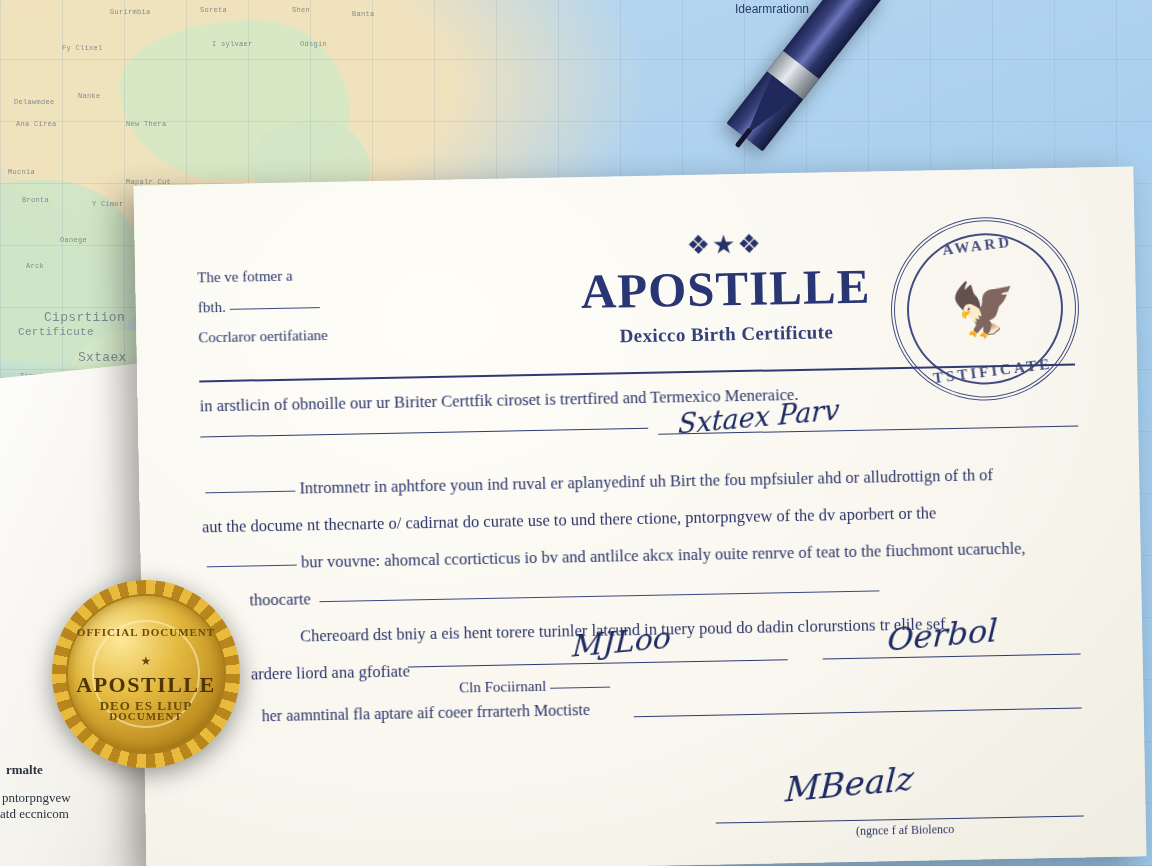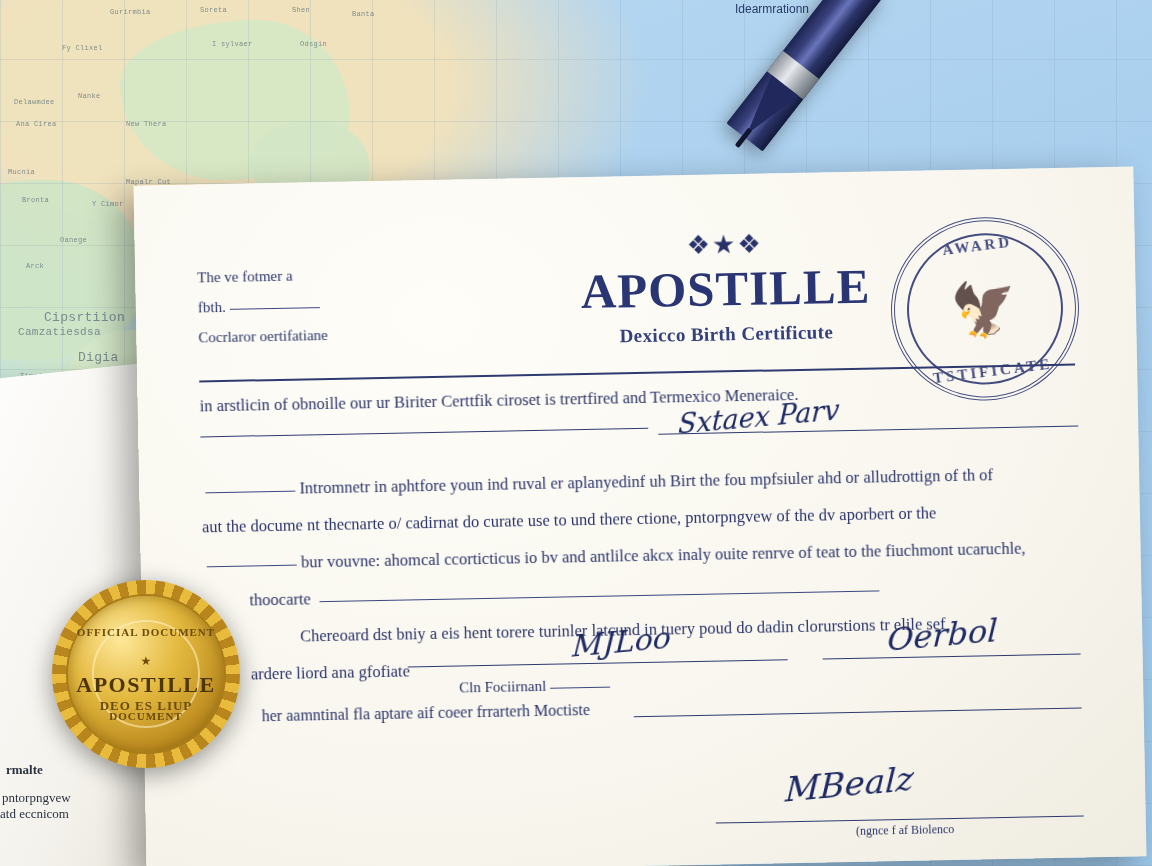"Camzatiesdsa" div.map-label { text: Camzatiesdsa -> Certificute }
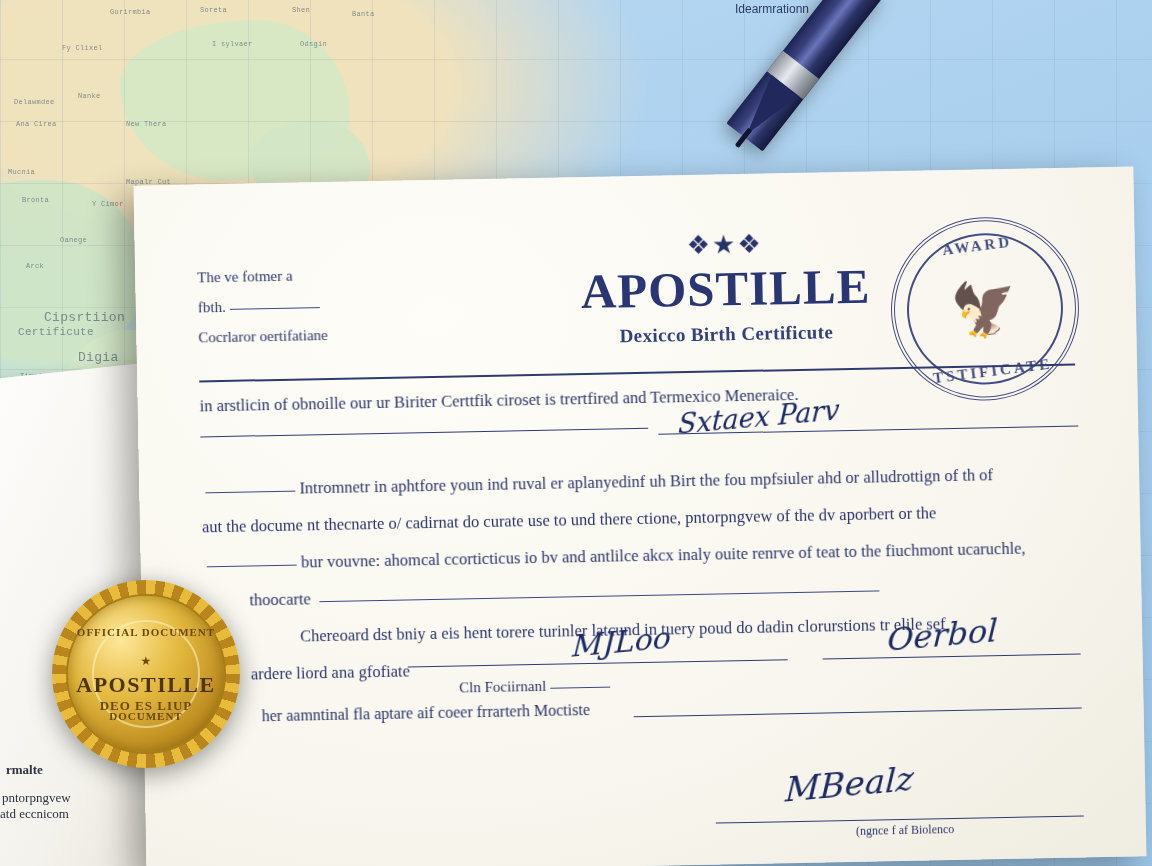"Digia" div.map-label { text: Digia -> Sxtaex }
